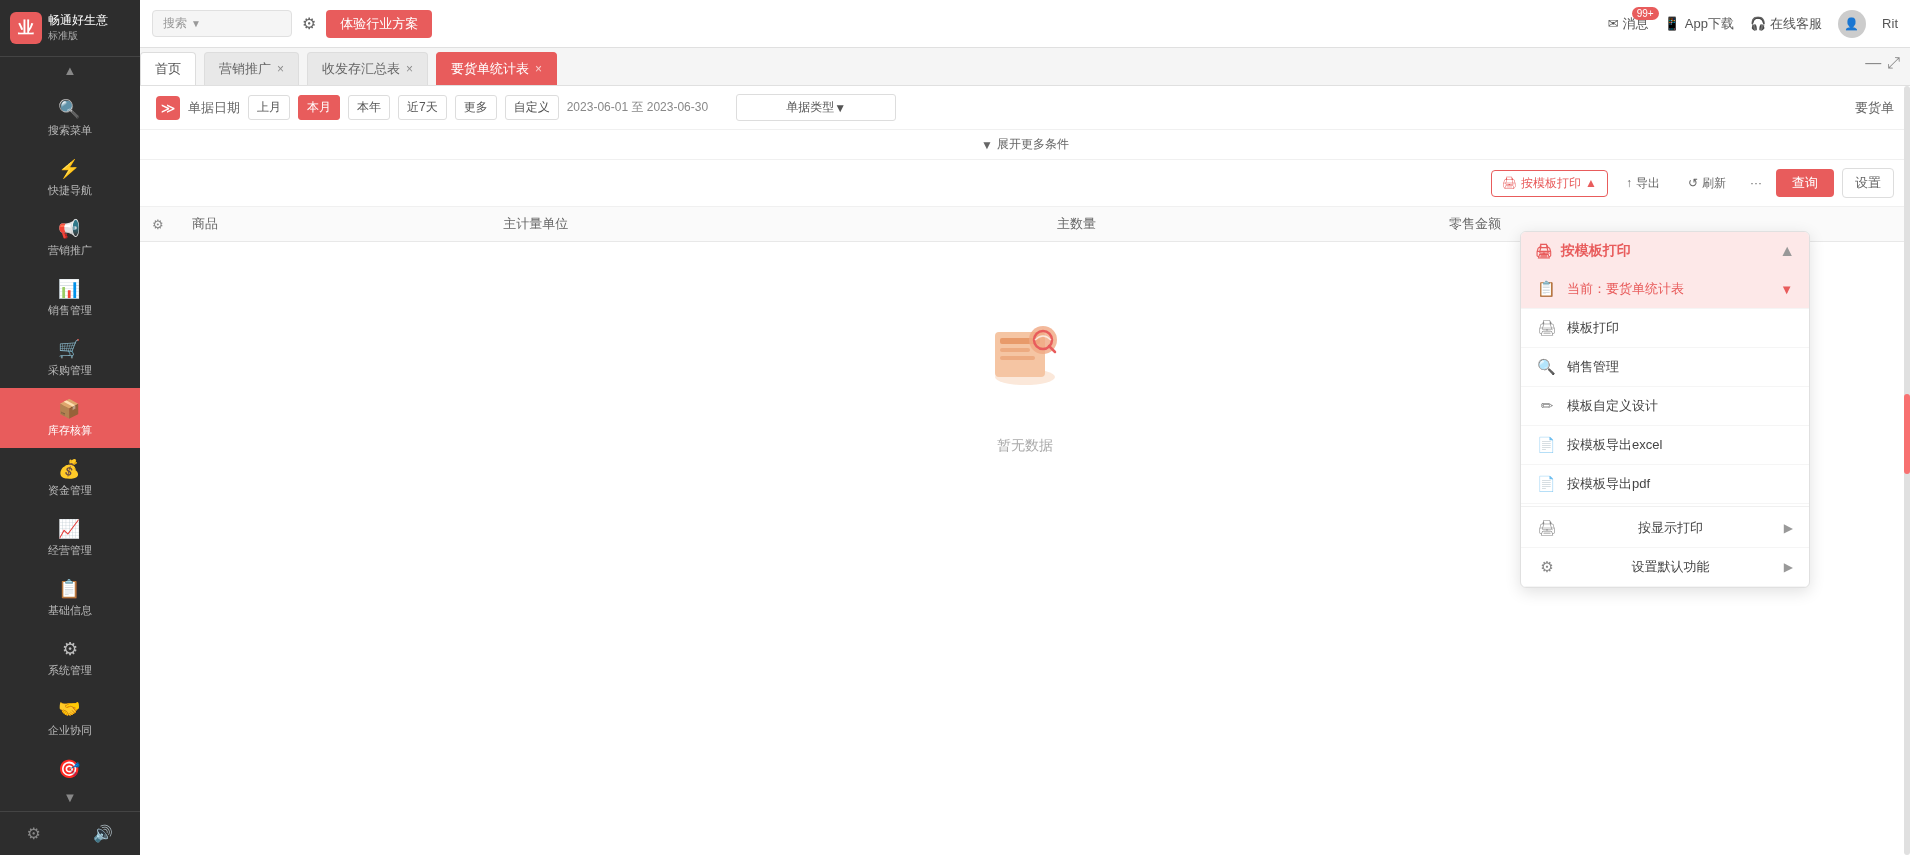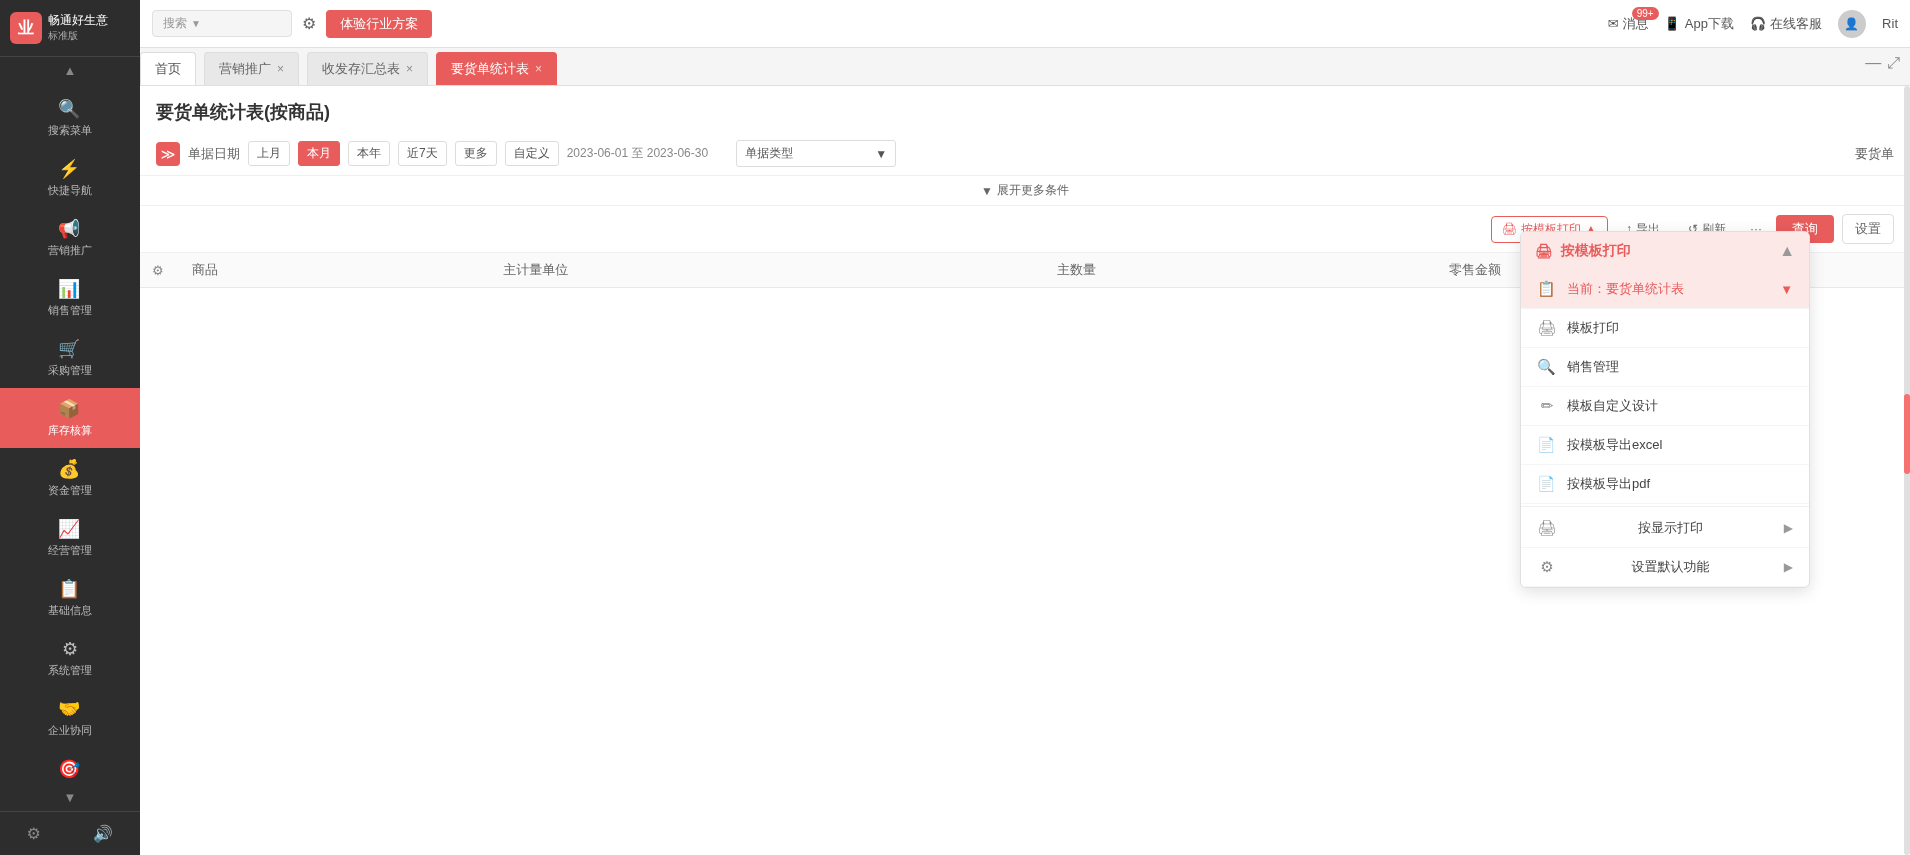"要货单统计表(按商品)" div.page-header { html: <div> <div>要货单统计表(按商品)</div> </div> -> none }
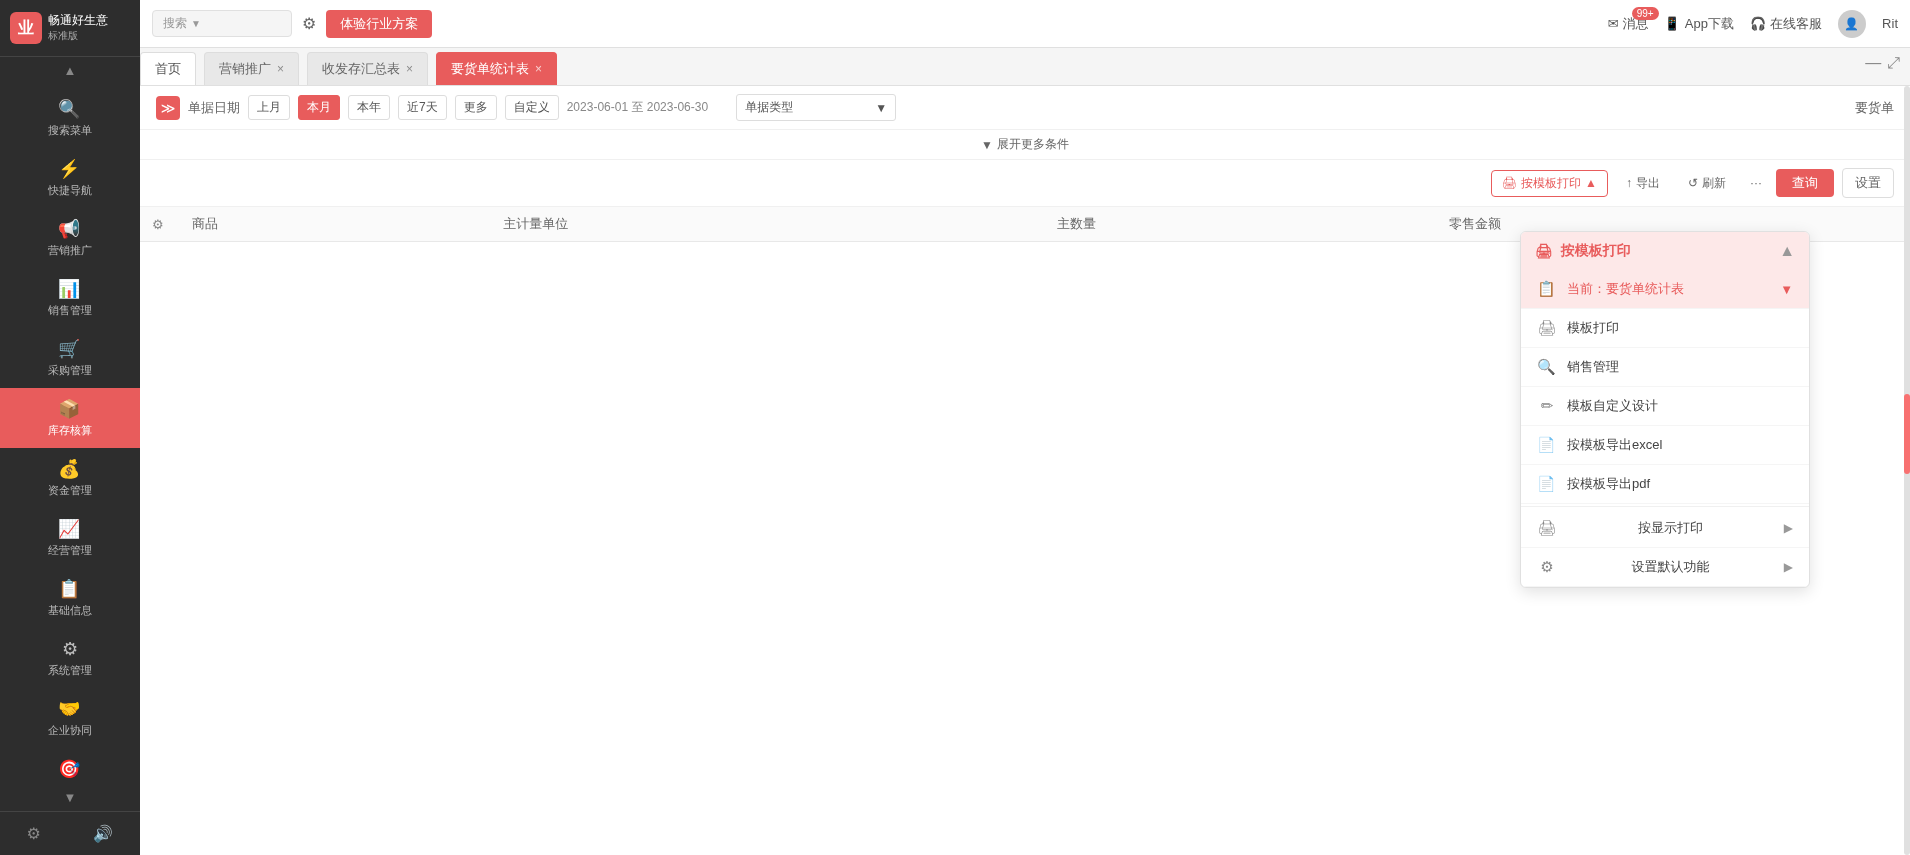"单据类型" .filter-select { justify-content: space-between -> center }
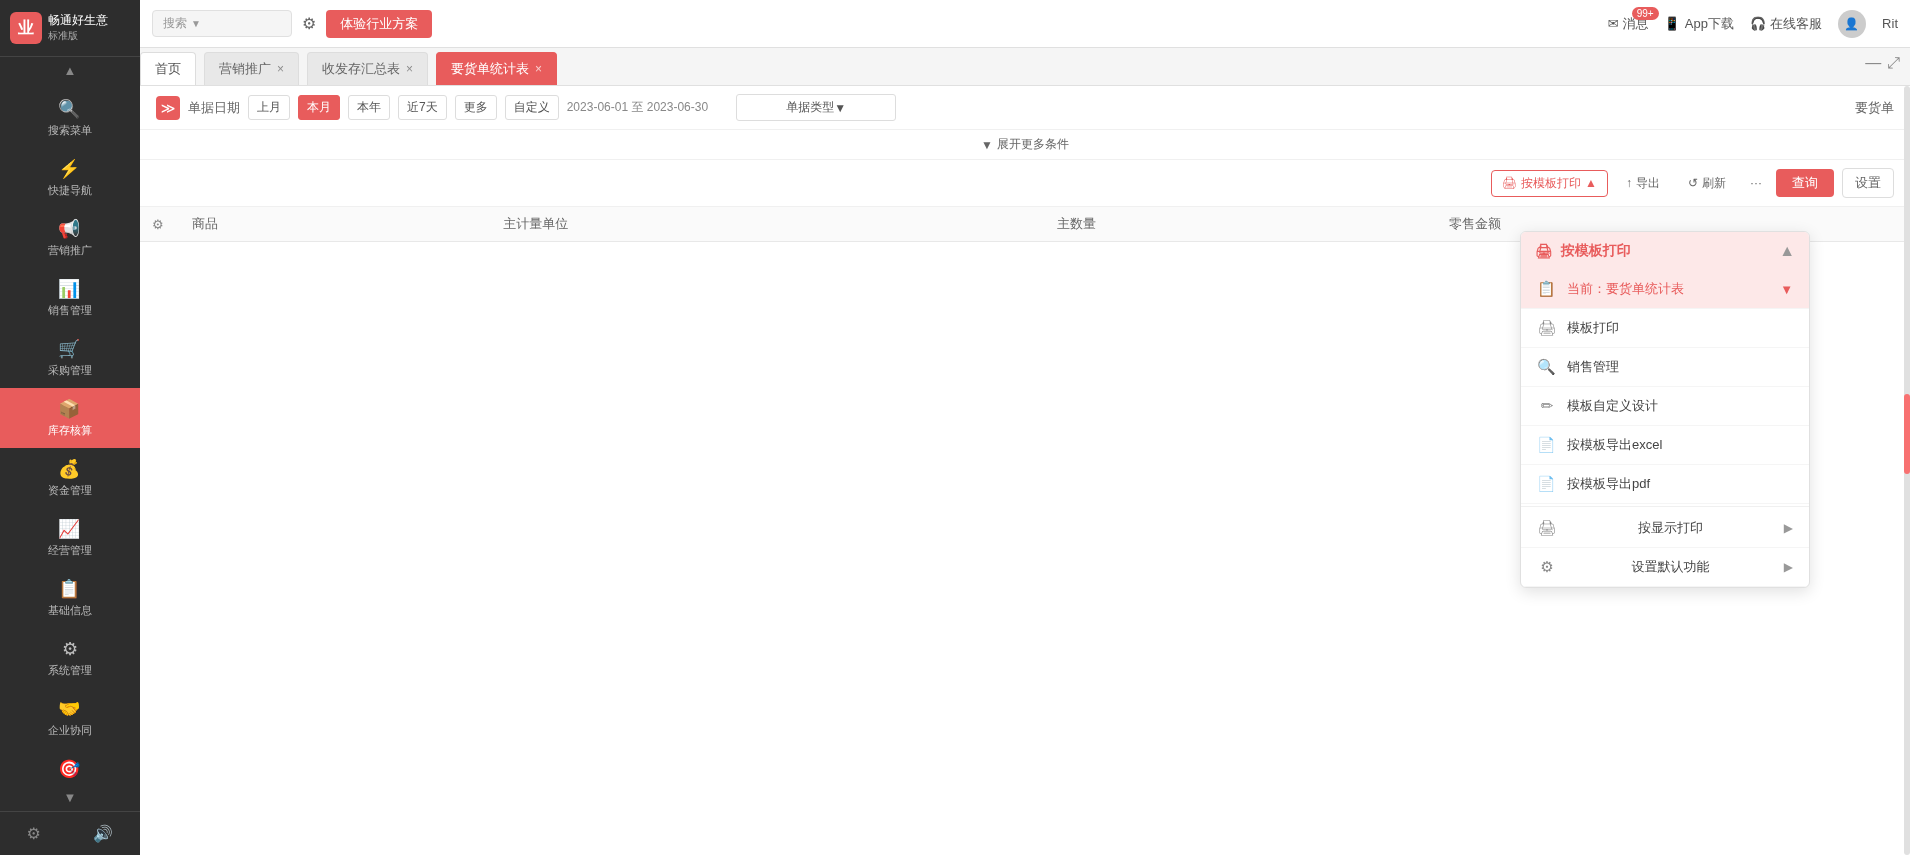"暂无数据" div.empty-state { html: none -> <div> <div> <svg> <ellipse></ellipse> <rect></rect> <rect></rect> <rect></rect> <rect></rect> <circle></circle> <circle></circle> <line></line> <path></path> </svg> </div> <div>暂无数据</div> </div> }
